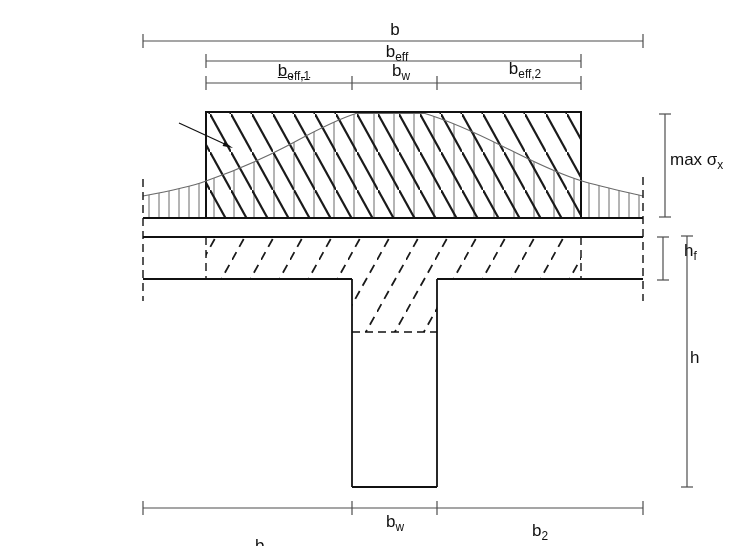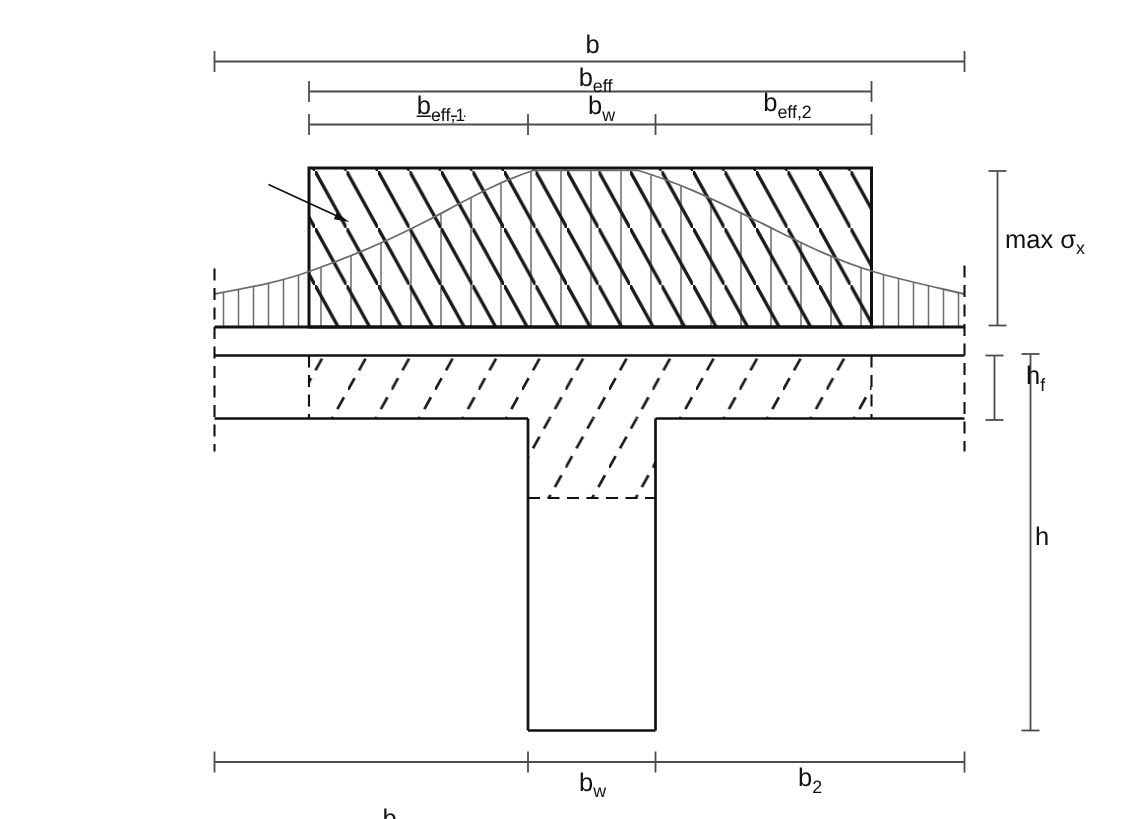"b2" div.lbl { top: 510px -> 522px }
